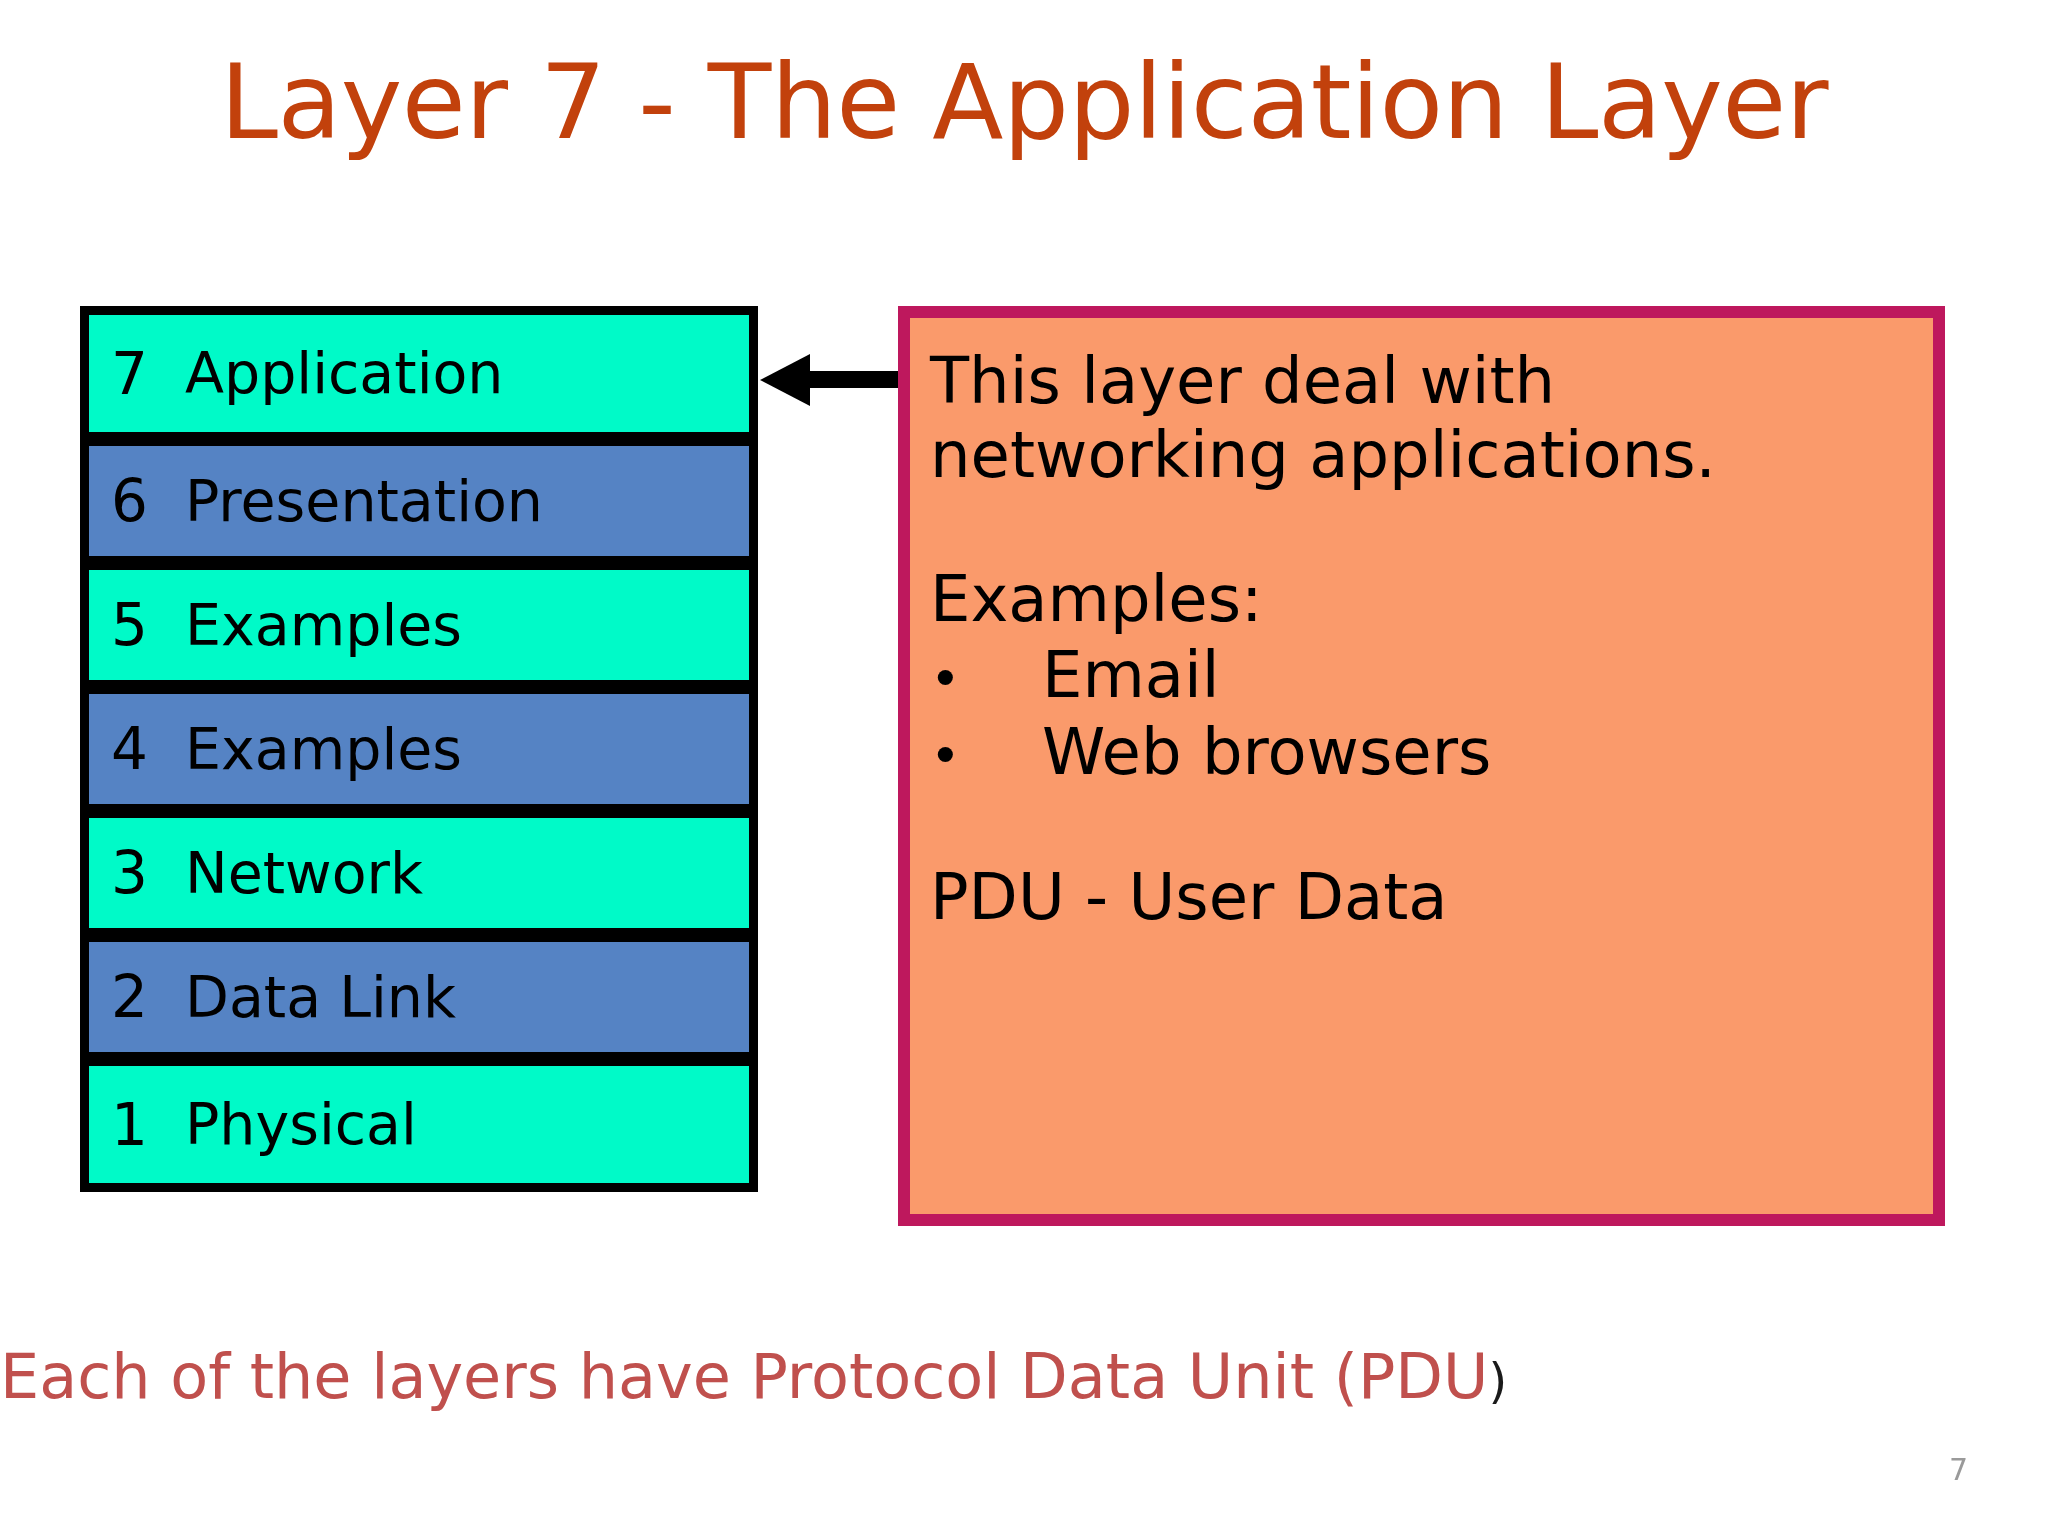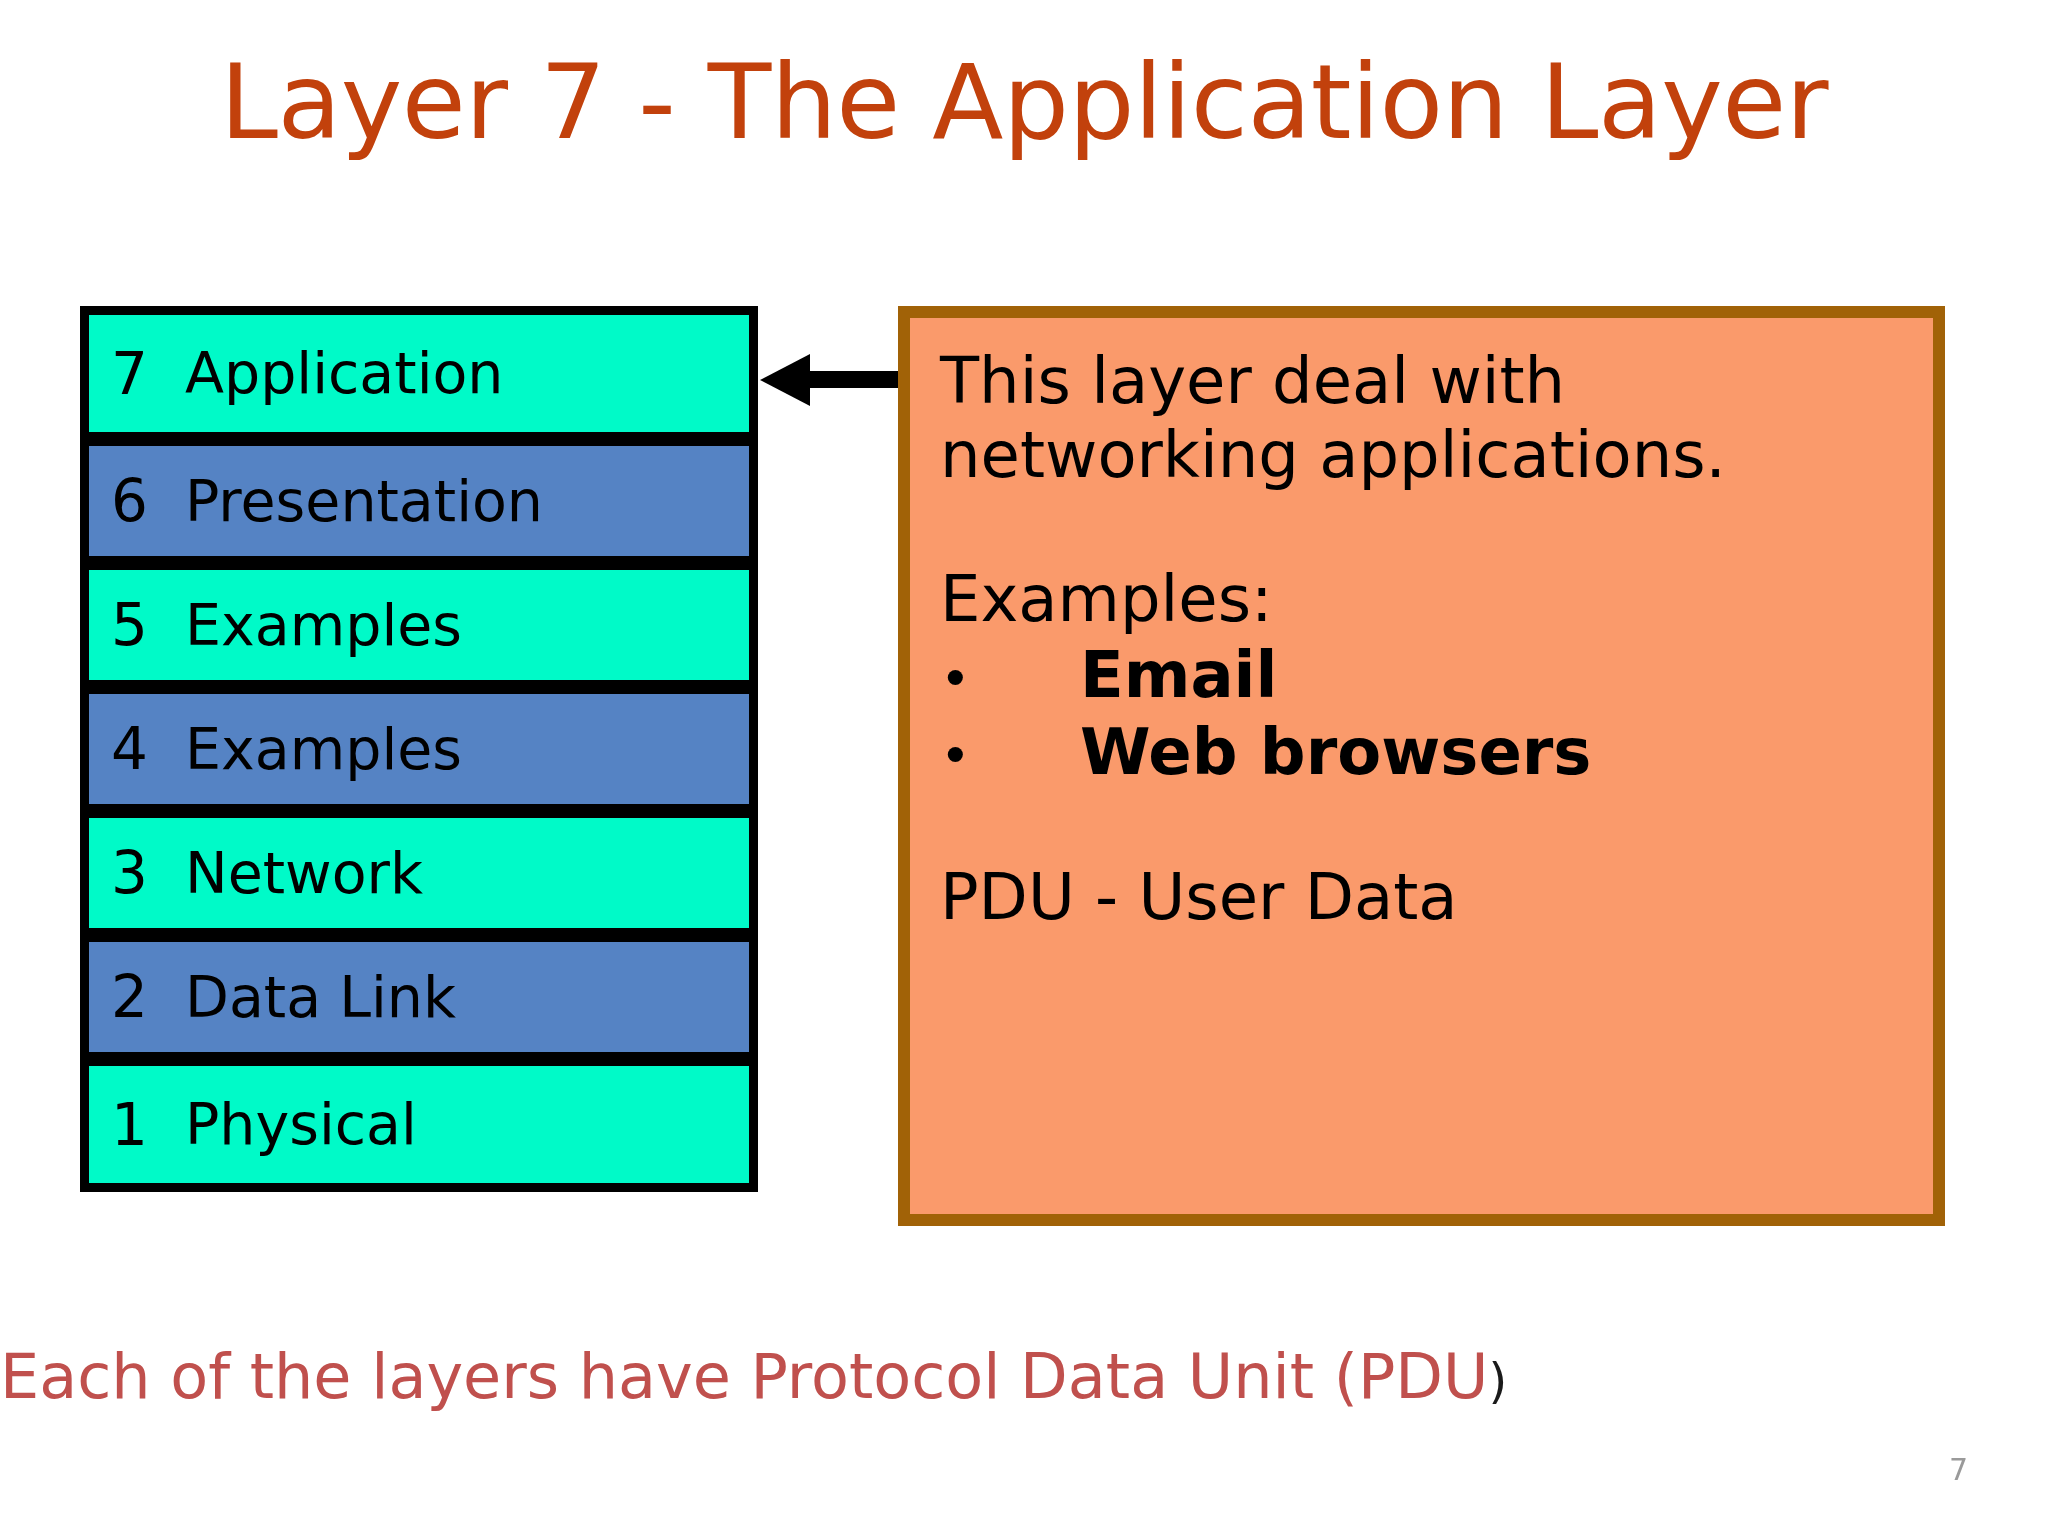"This layer deal with" #callout-box { border: 12px solid #a16207 -> 12px solid #be185d; padding: 26px 30px 0 30px -> 26px 30px 0 20px }
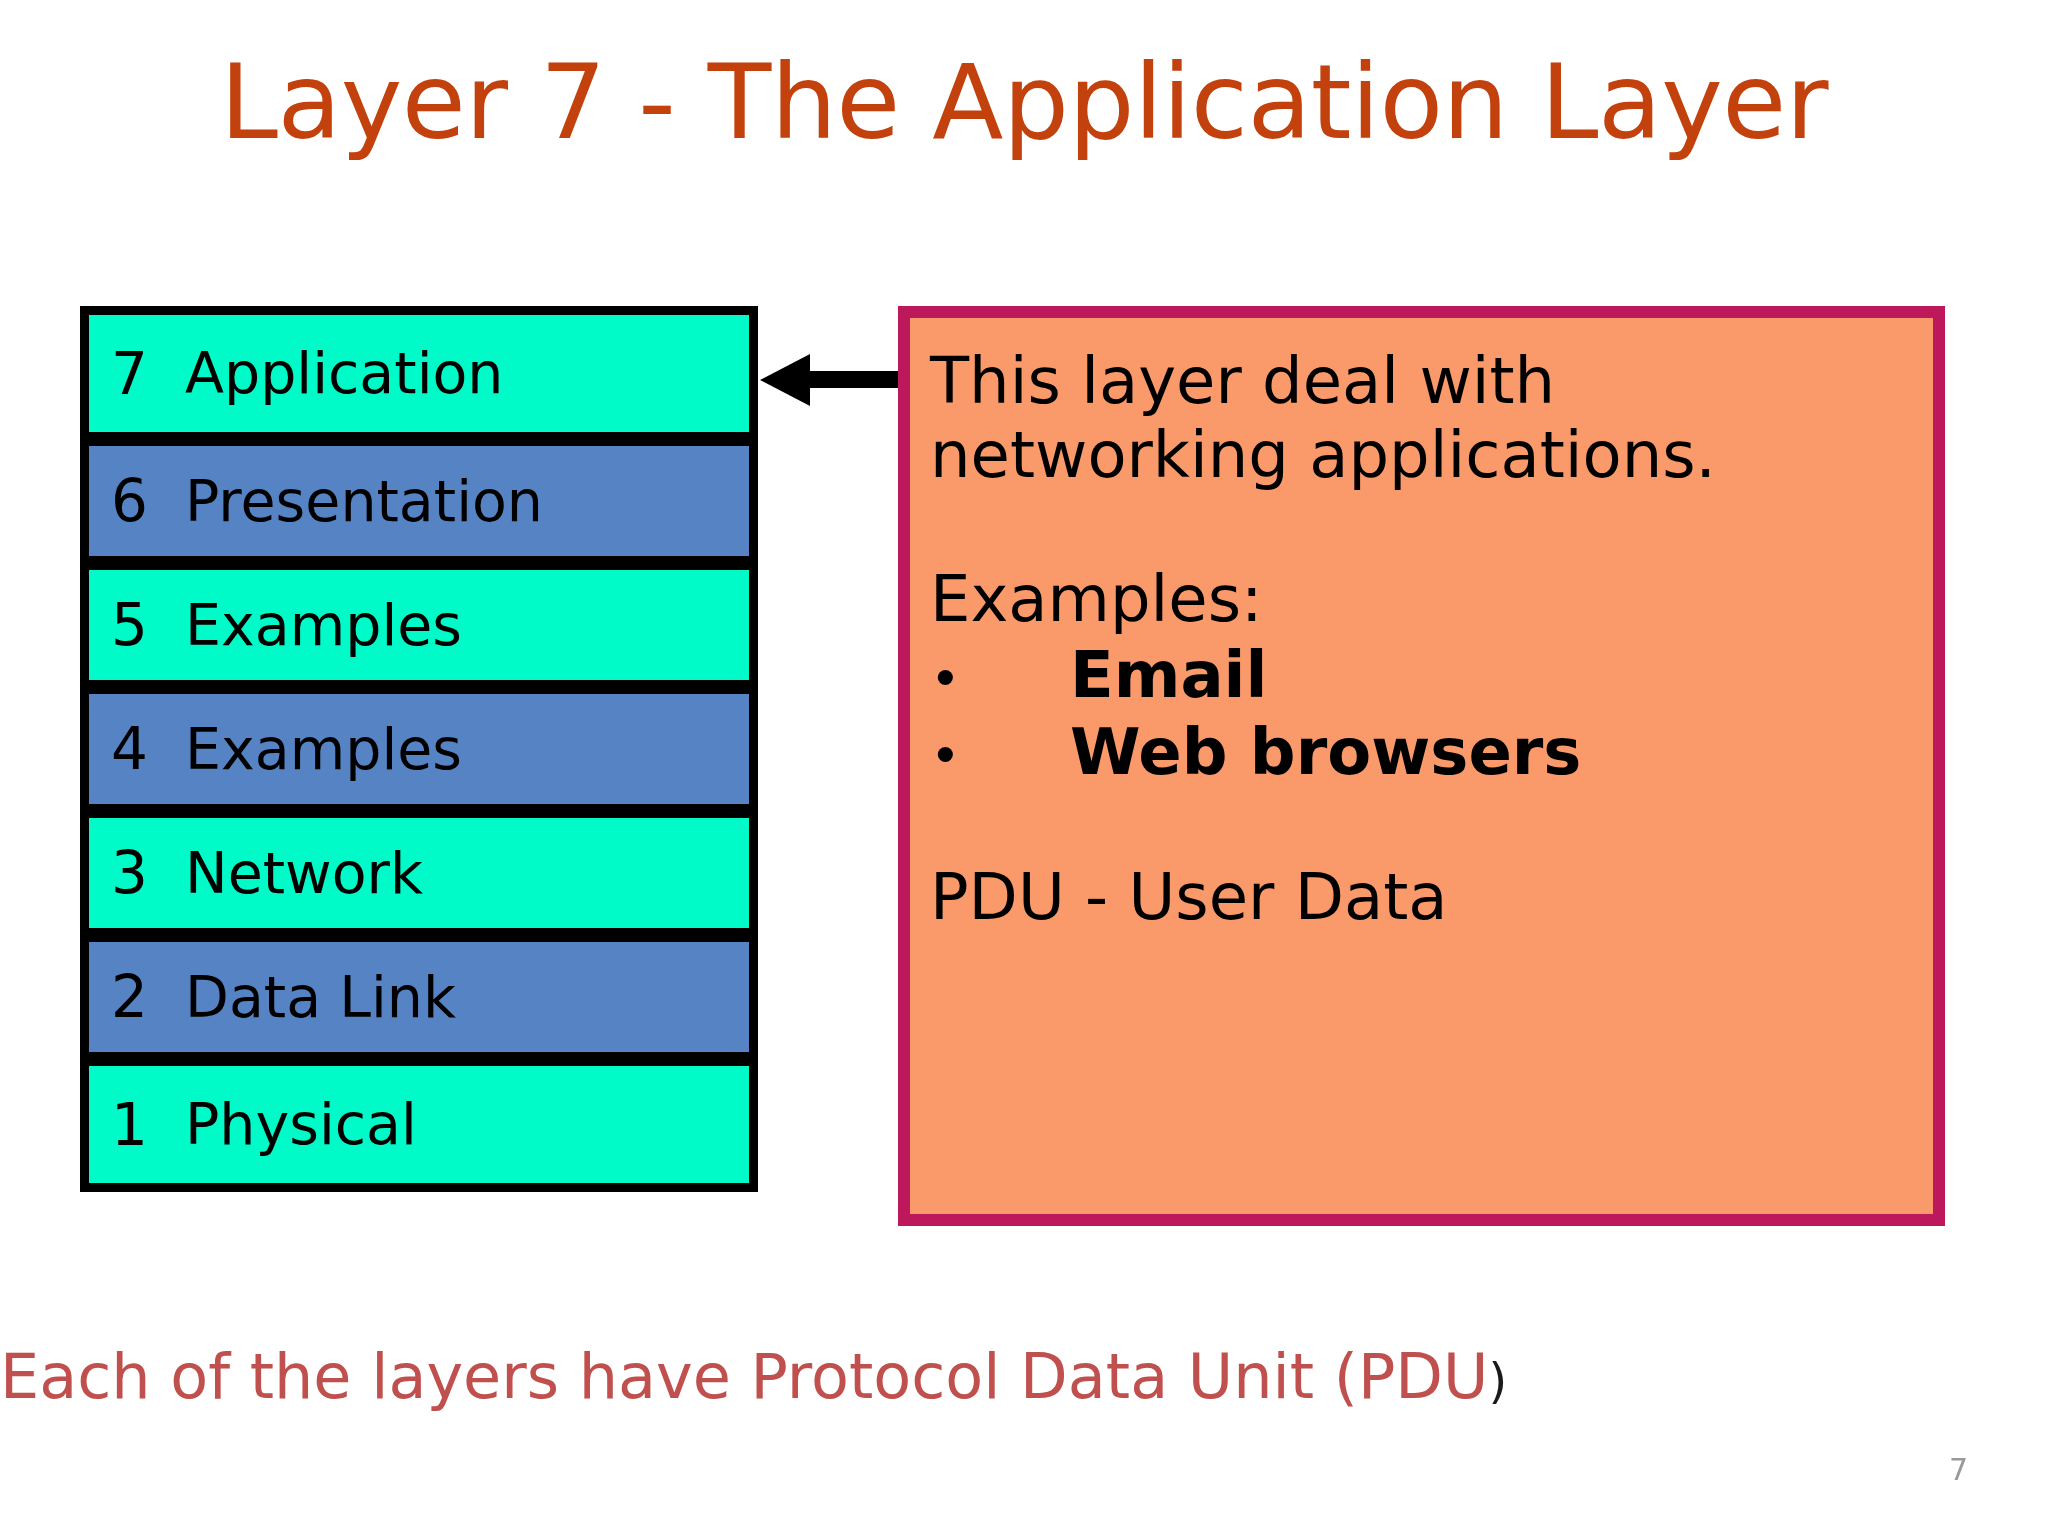"Email" .bullet-text { font-weight: bold -> none; margin-left: 112px -> 84px }
